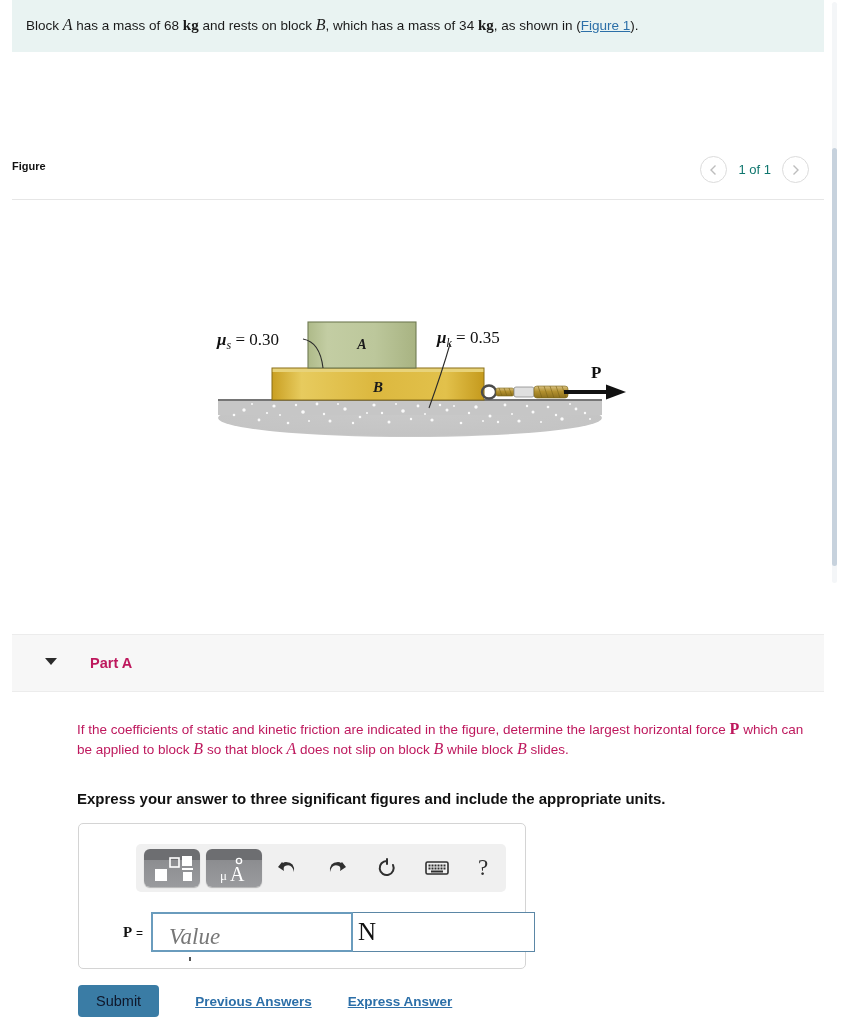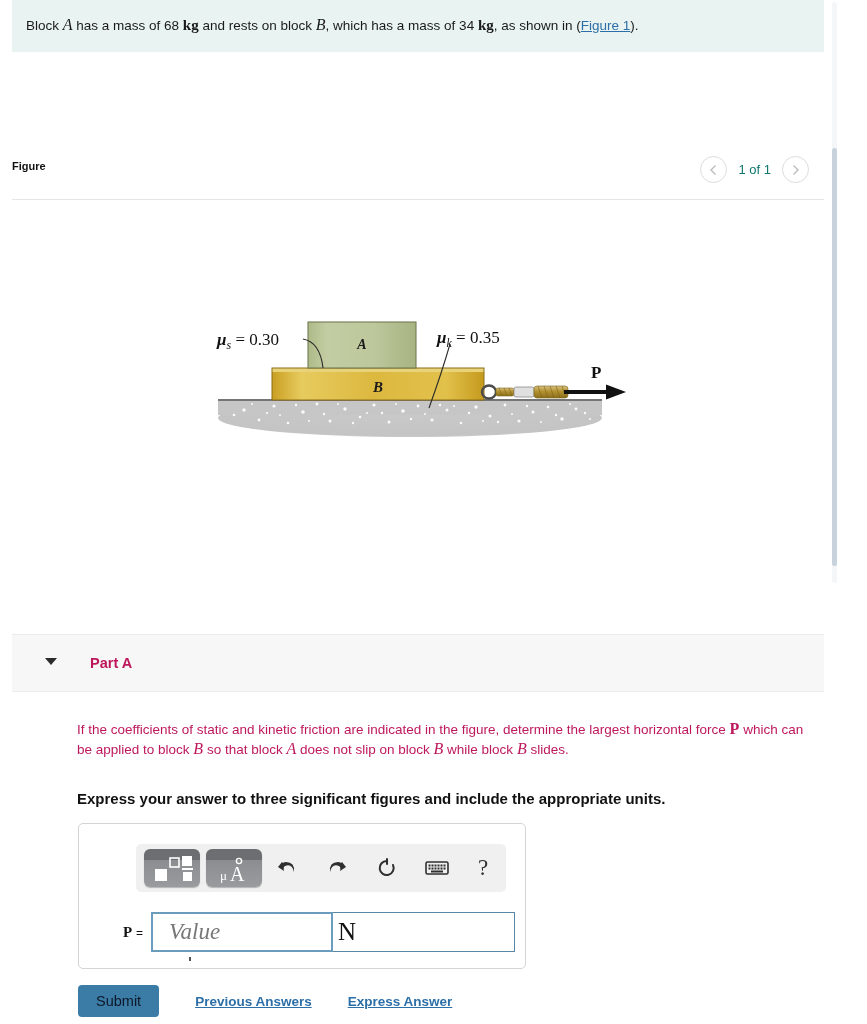"Value" #value-input { align-items: center -> flex-end; width: 182px -> 202px }
